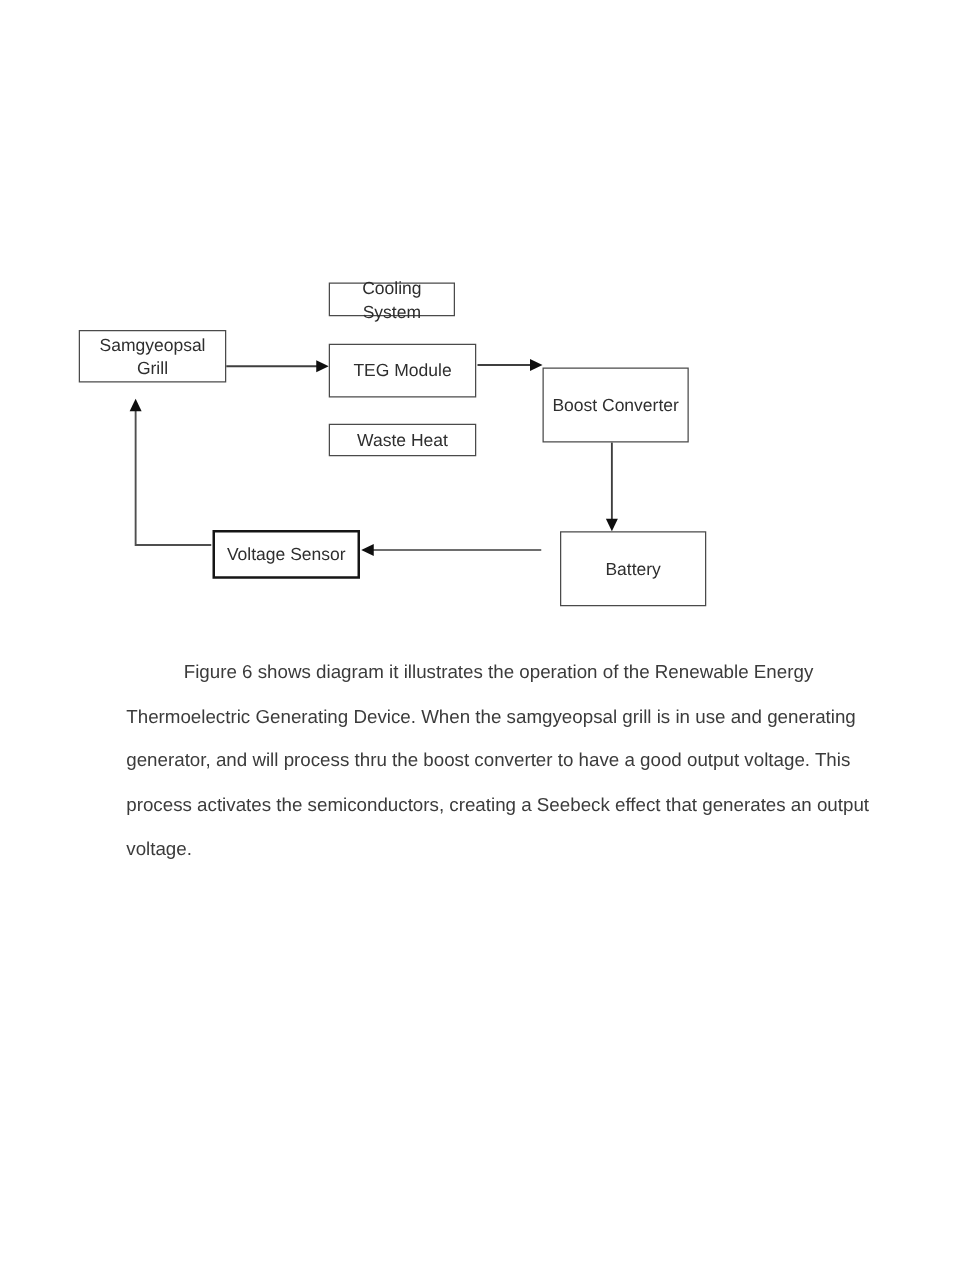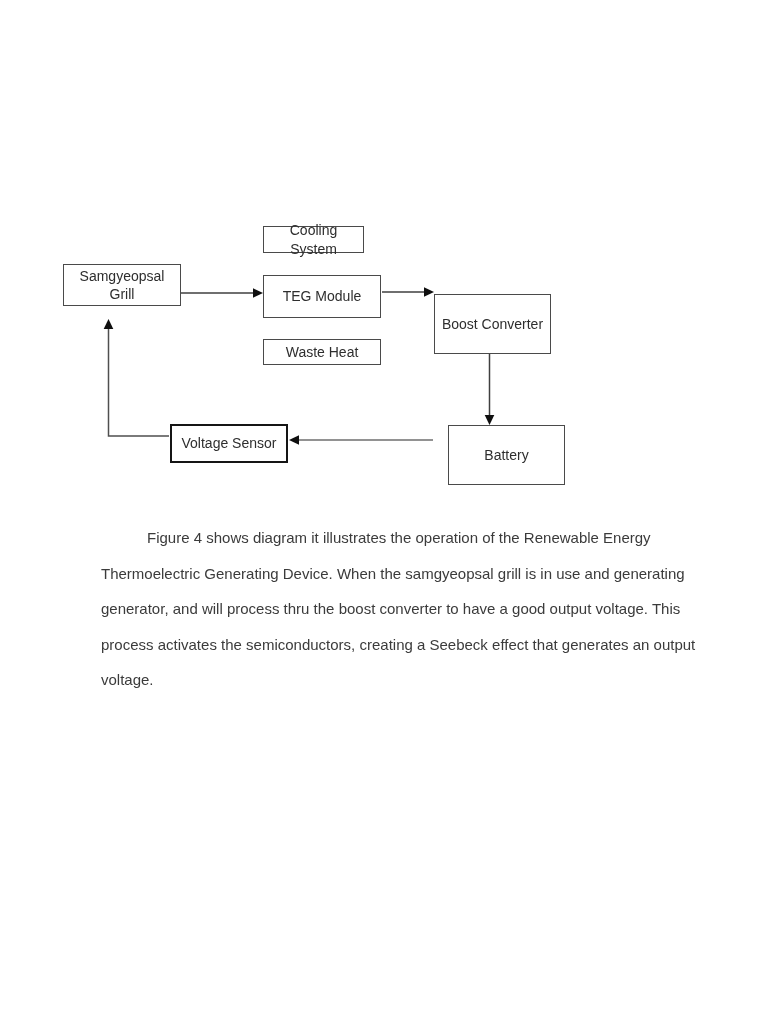"Figure 4 shows diagram it" div.line { text: 4 -> 6 }
